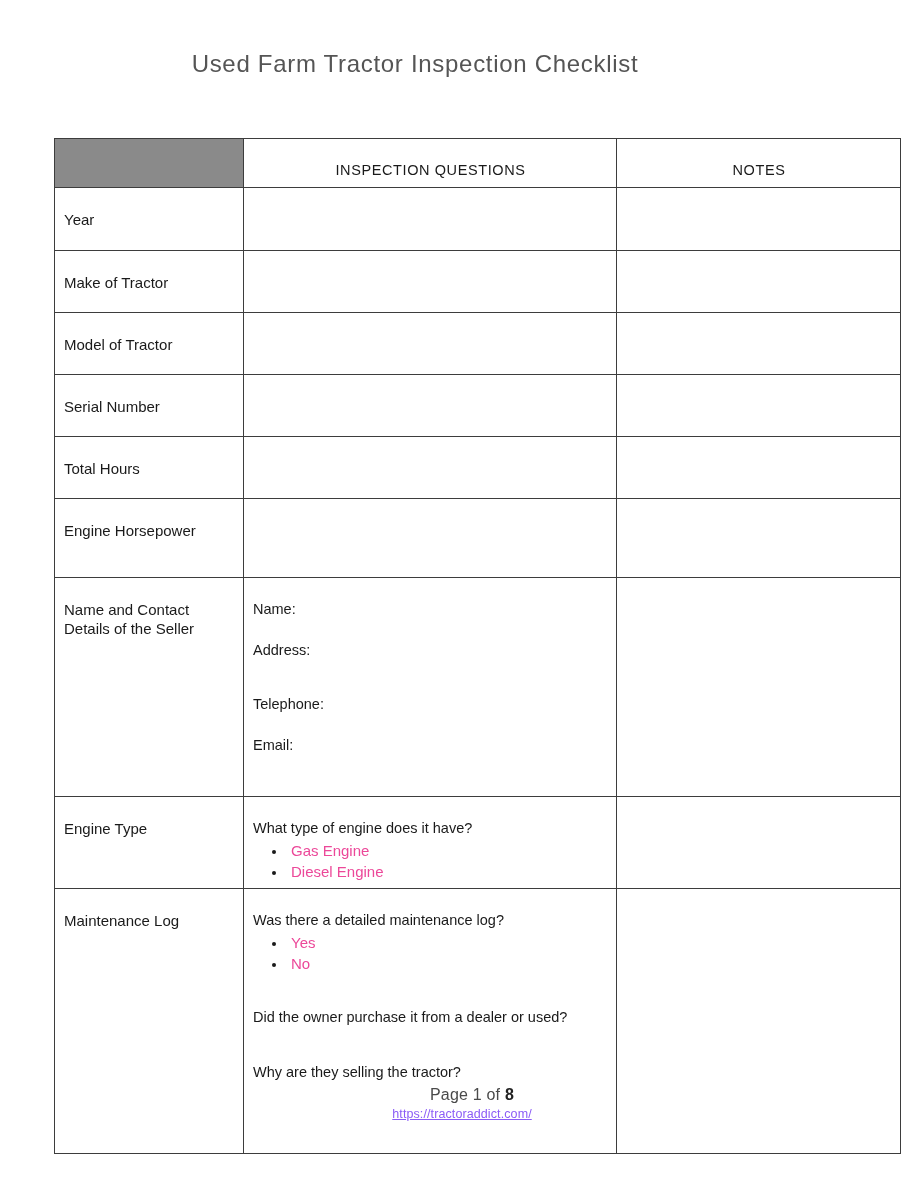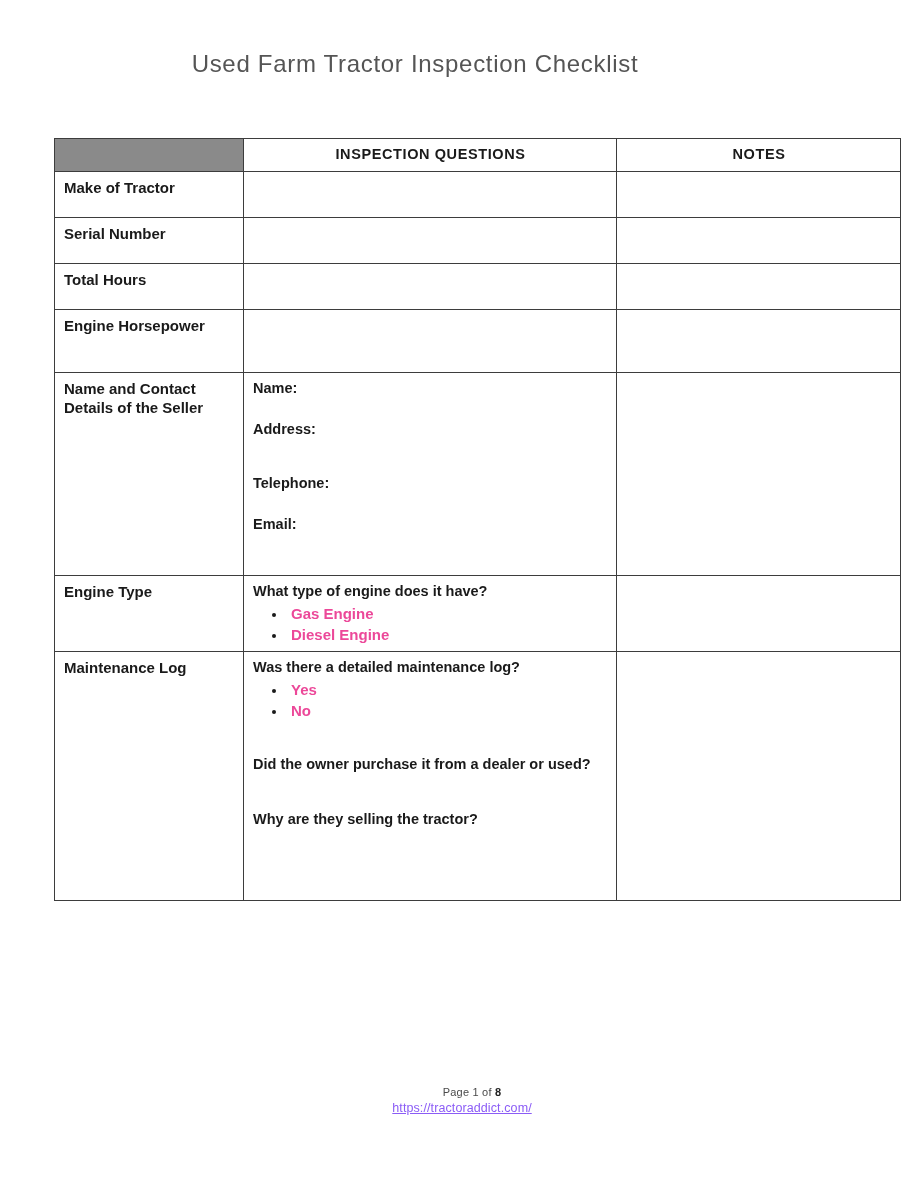"INSPECTION QUESTIONS" .checklist-table td, .checklist-table th { font-weight: 700 -> 400; padding: 6px 8px 6px 9px -> 22px 8px 6px 9px }
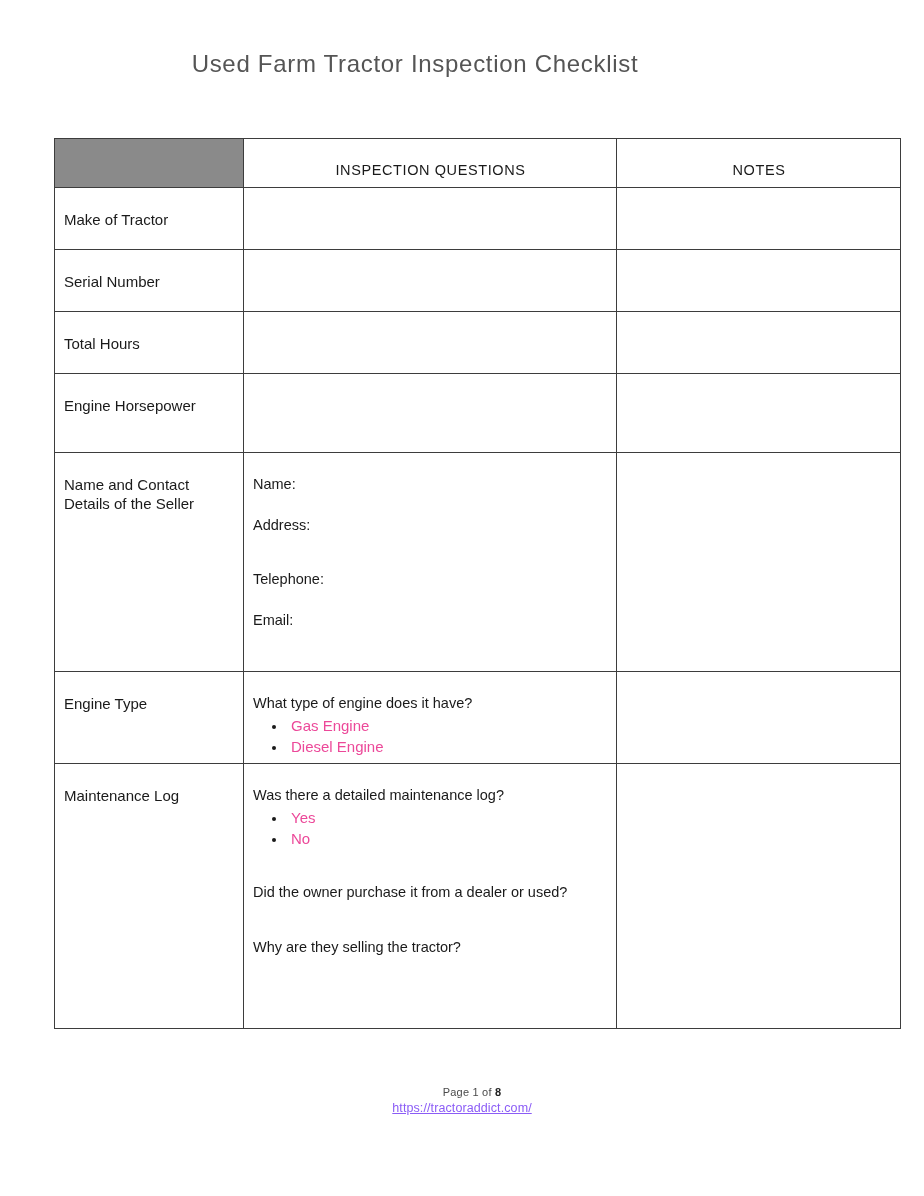"Year" tr { html: none -> <tr> <td>Year</td> <td></td> <td></td> </tr> }
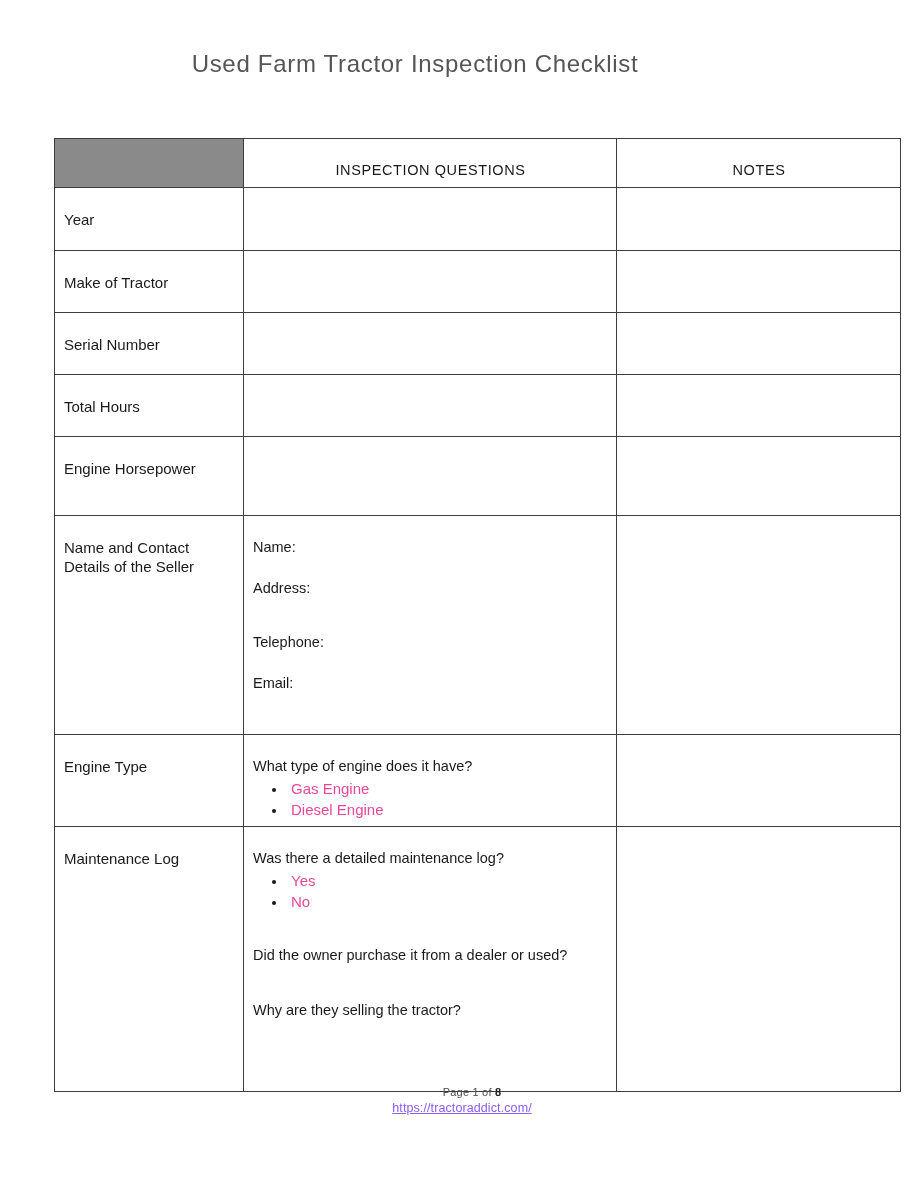"Model of Tractor" tr { html: none -> <tr> <td>Model of Tractor</td> <td></td> <td></td> </tr> }
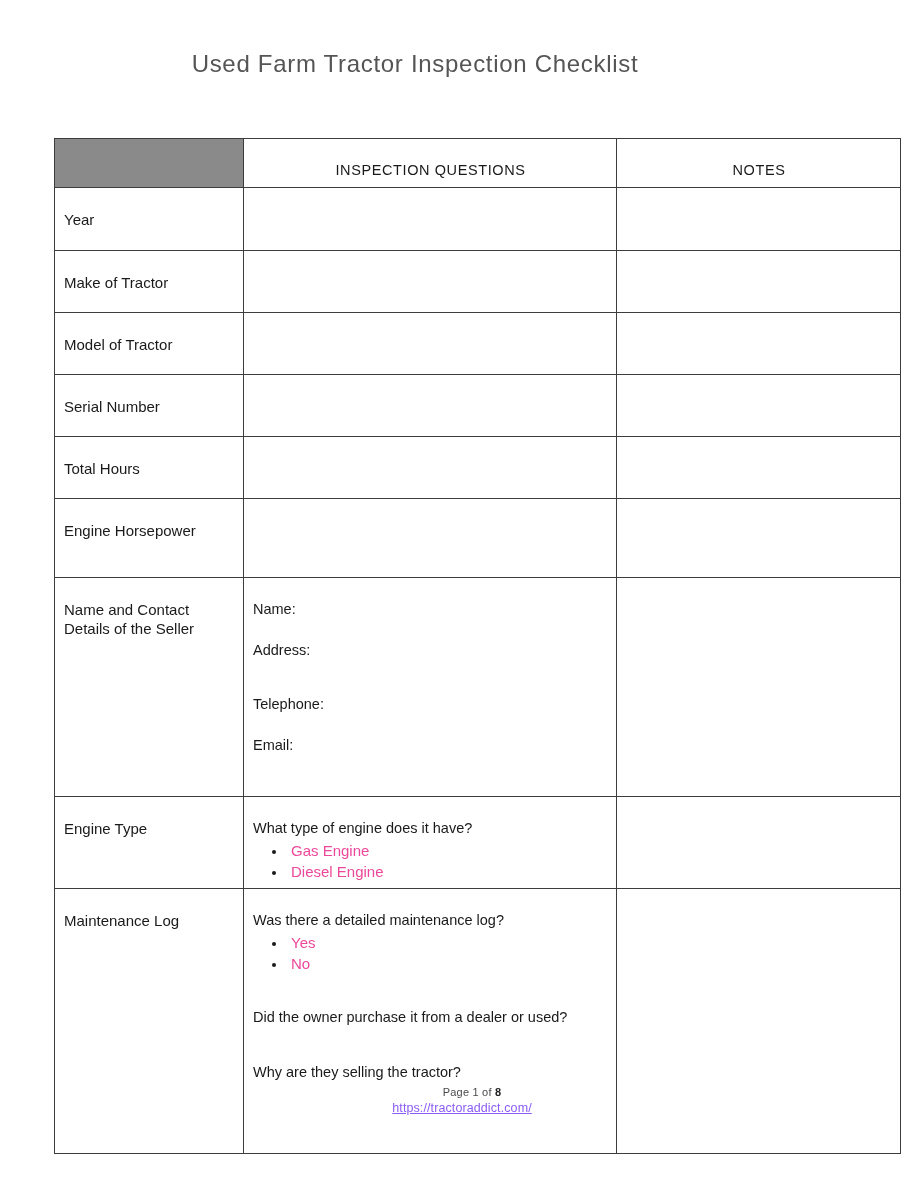"Page 1 of 8" .page-num { font-size: 11px -> 16px }
